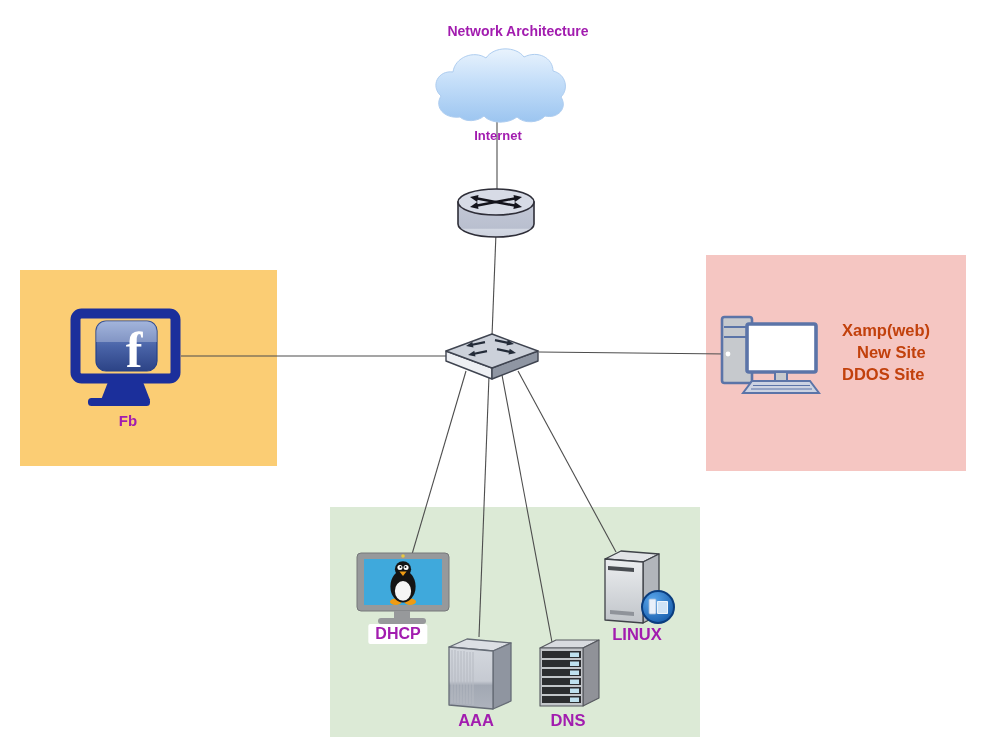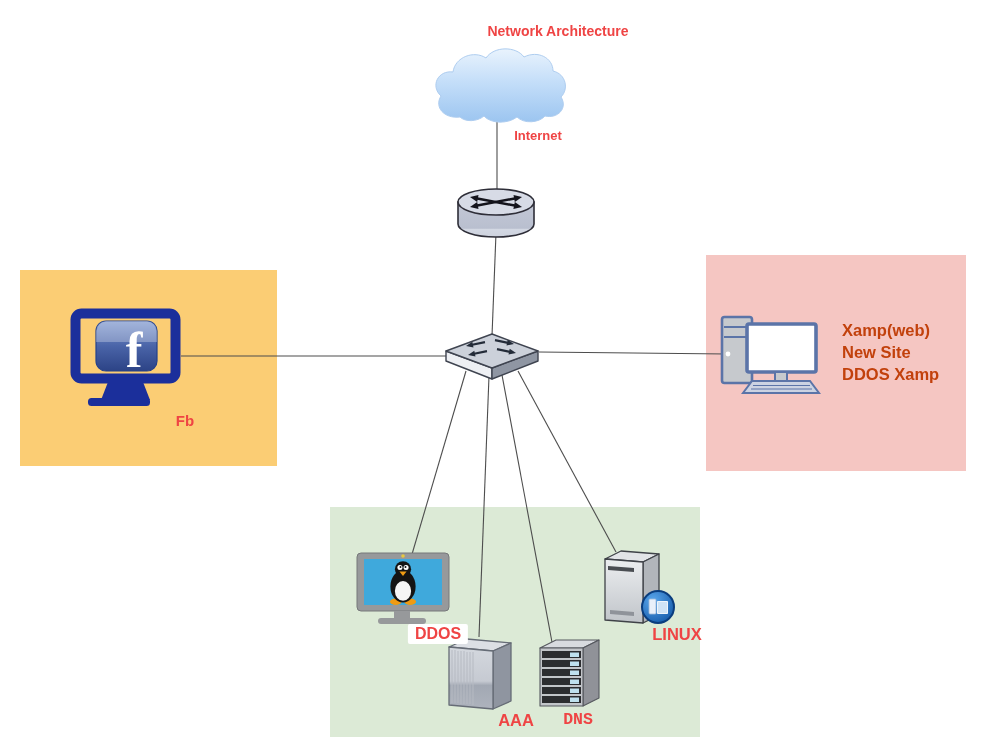"Network Architecture" .lbl { color: #ef4444 -> #a21caf; margin-left: 40px -> none }
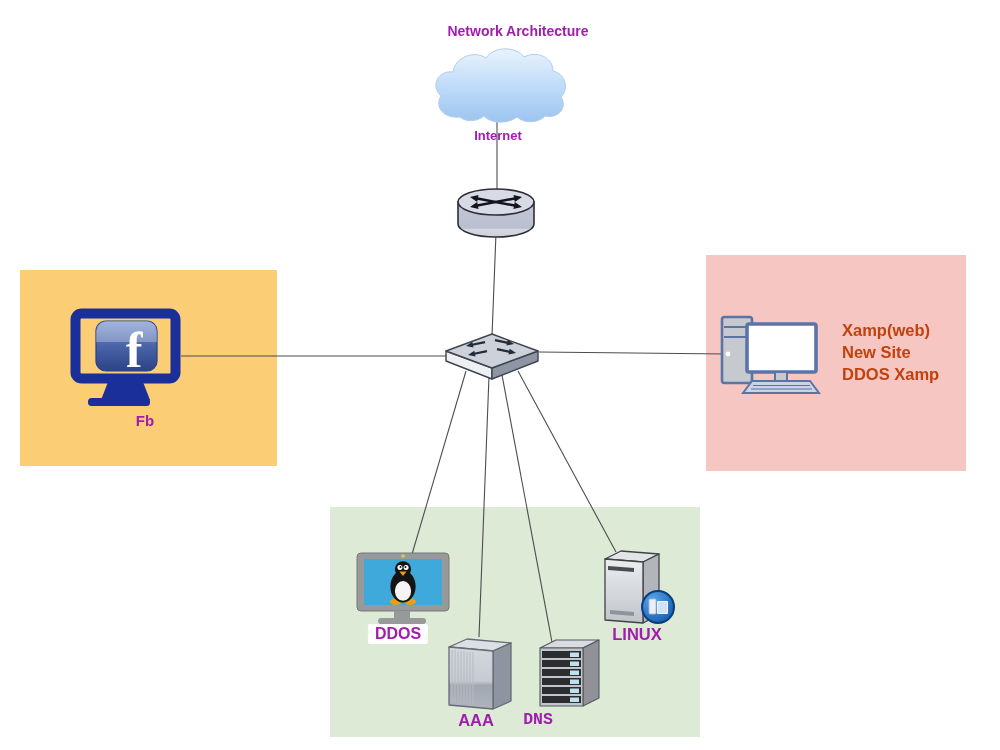"New Site" div.xamp-line { margin-left: none -> 15px }
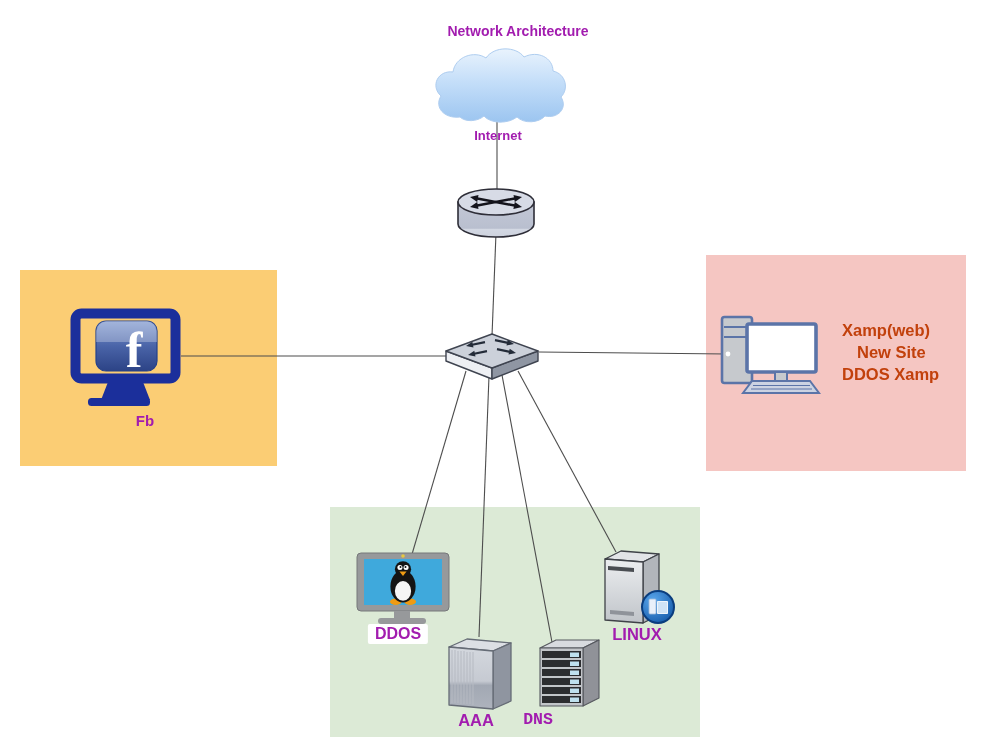"DDOS Xamp" div.xamp-line { text: Xamp -> Site }
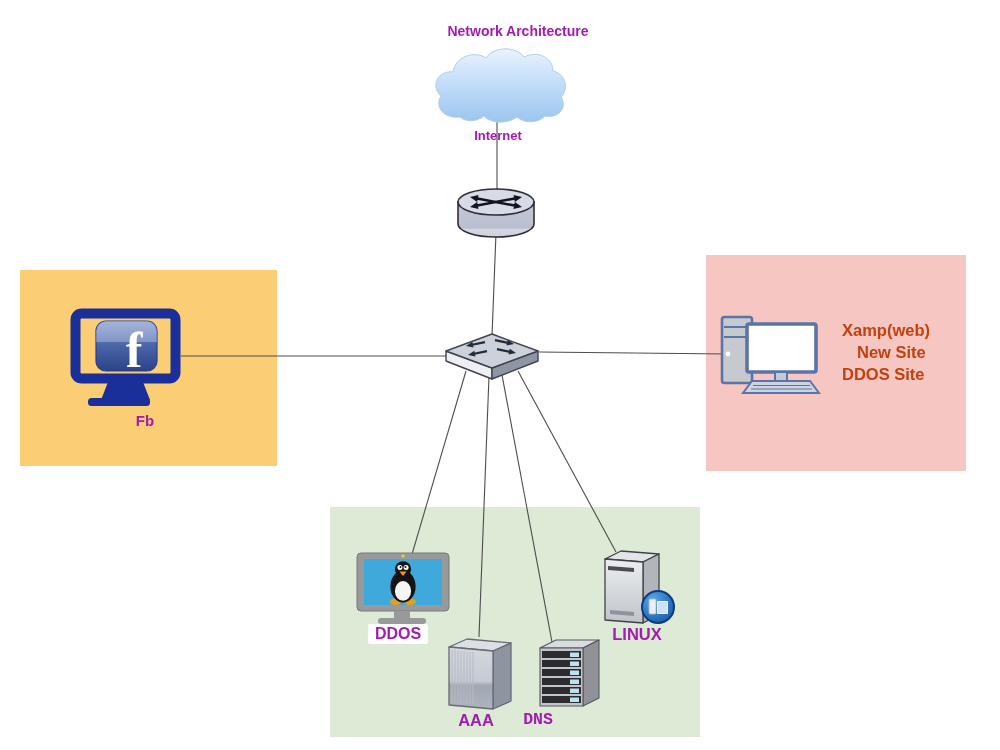"Fb" div.lbl { left: 145px -> 128px }
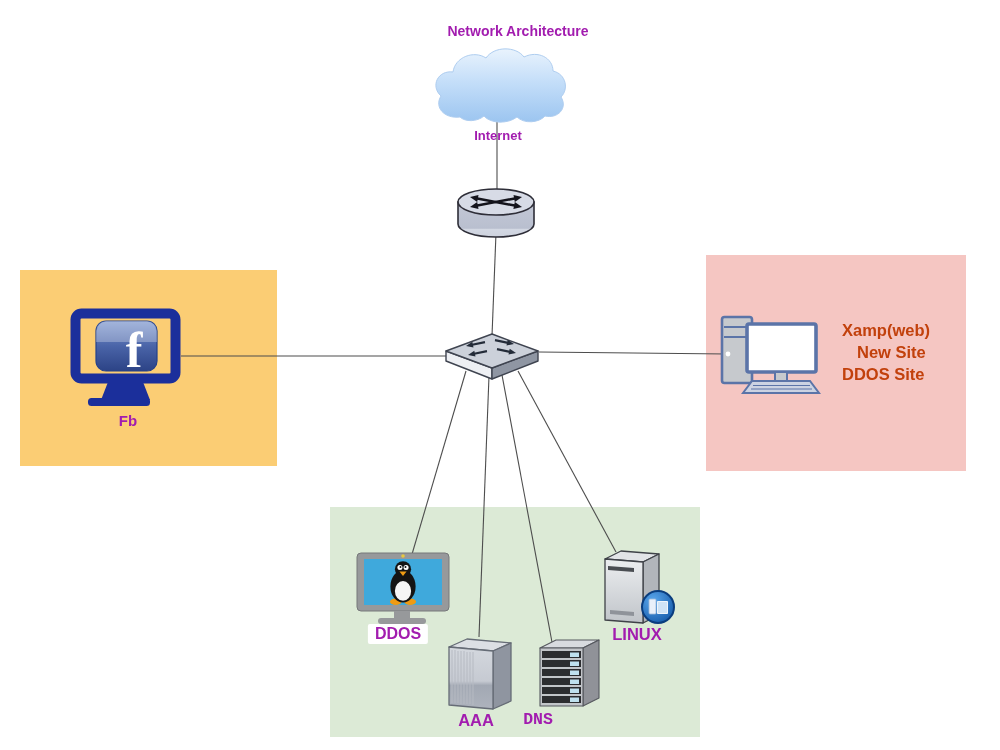"DDOS" div.lbl { text: DDOS -> DHCP }
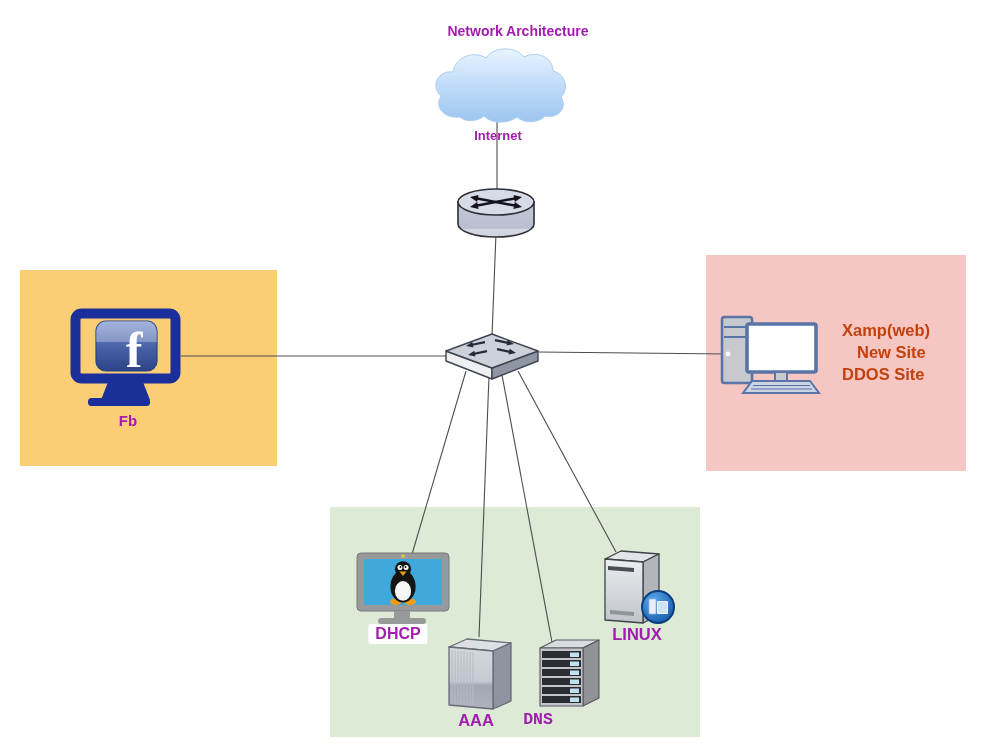"DNS" div.lbl { font-family: Liberation Mono, monospace -> none; left: 538px -> 568px }
